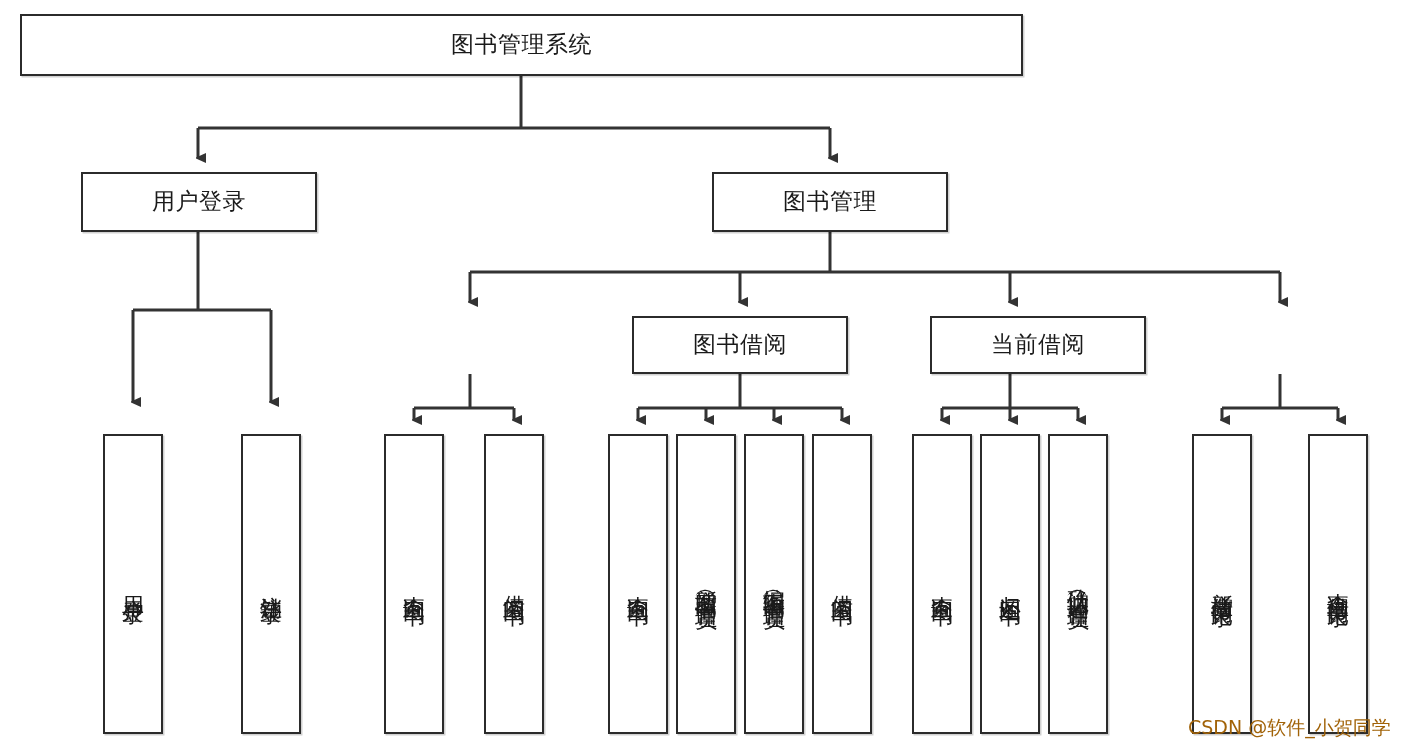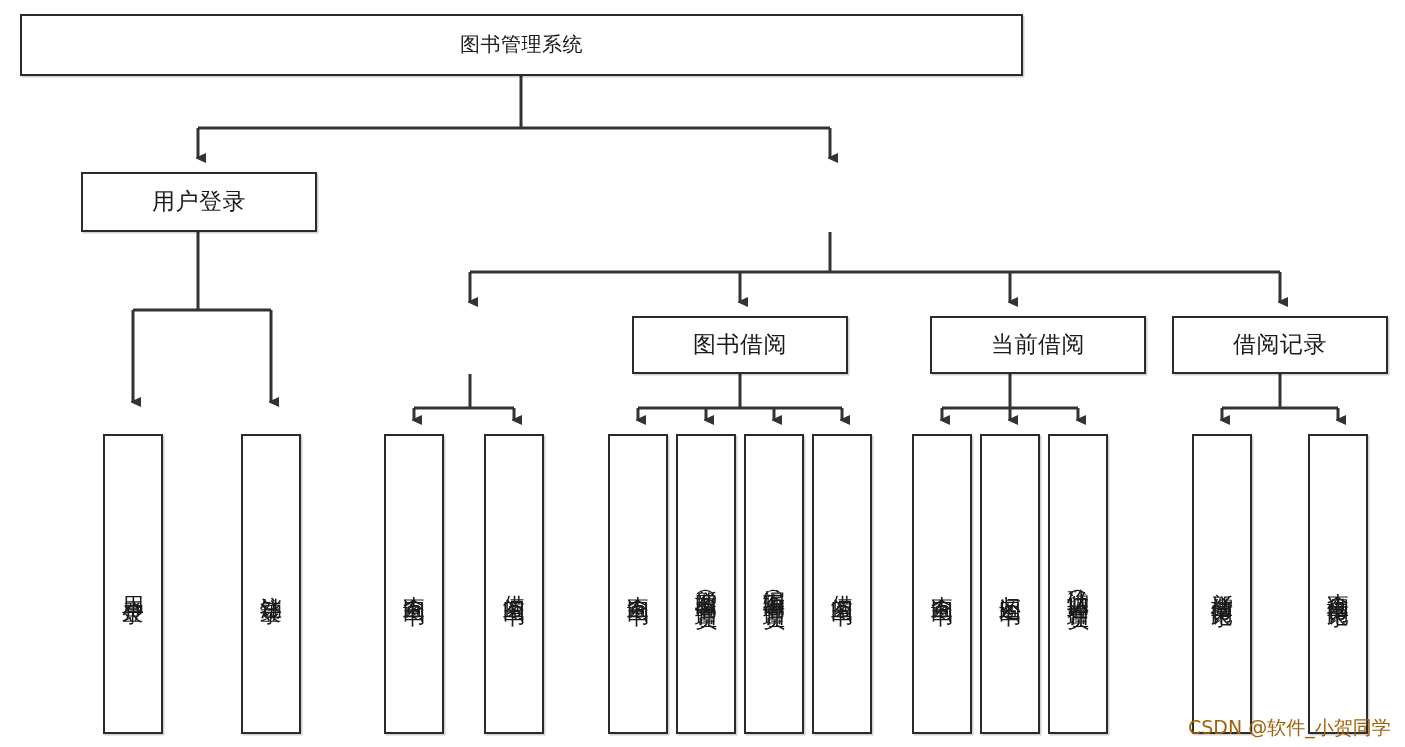"图书管理系统" .node-box.root .node-label { font-size: 20px -> 23px }
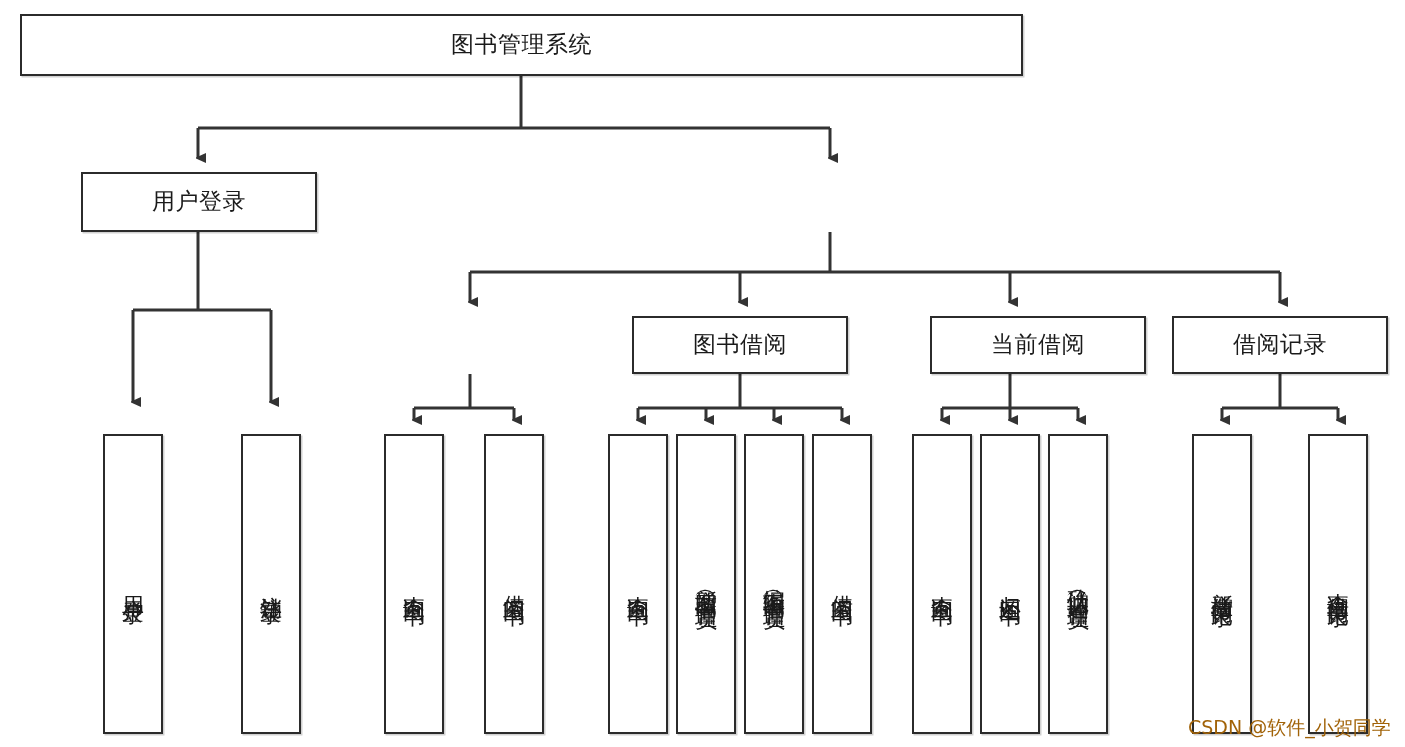"图书管理" div.node-box { html: none -> <div> <span>图书管理</span> </div> }
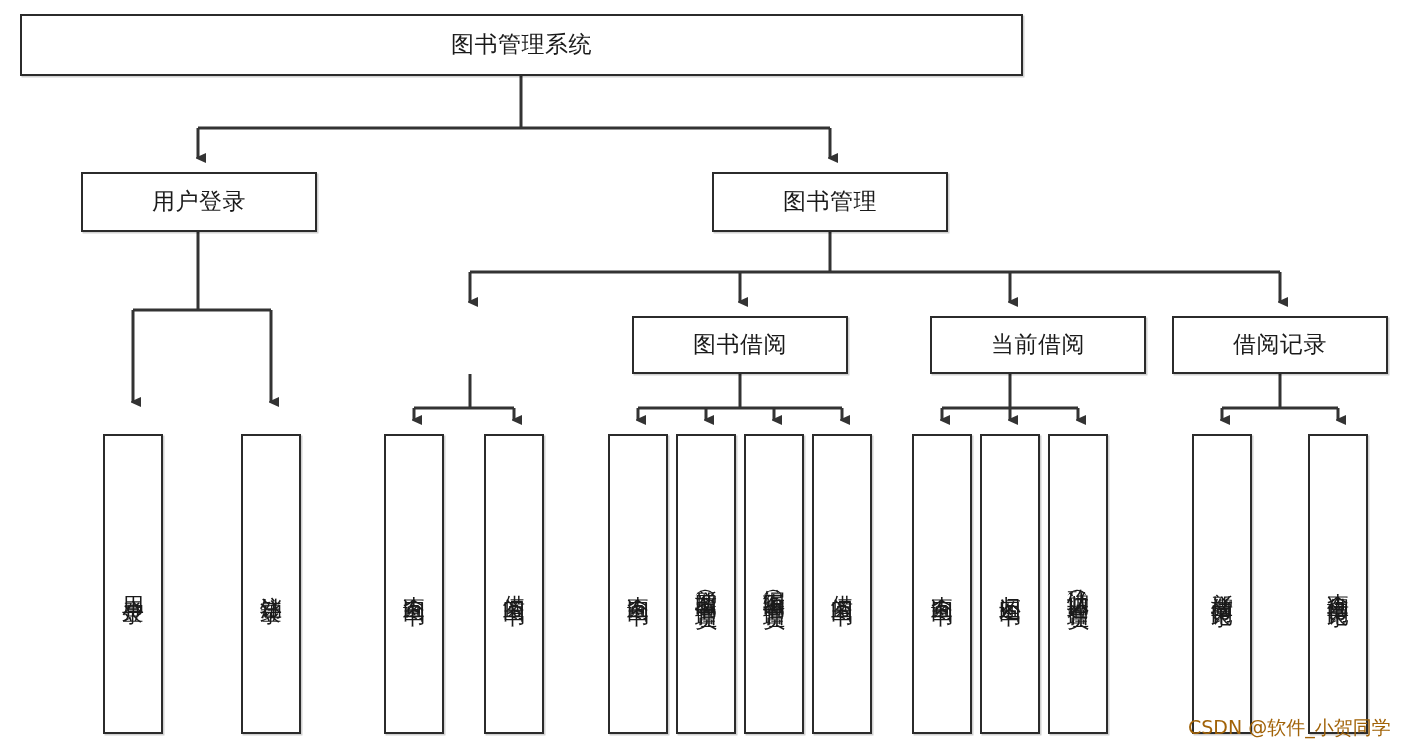"借阅记录" div.node-box { html: <div> <span>借阅记录</span> </div> -> none }
